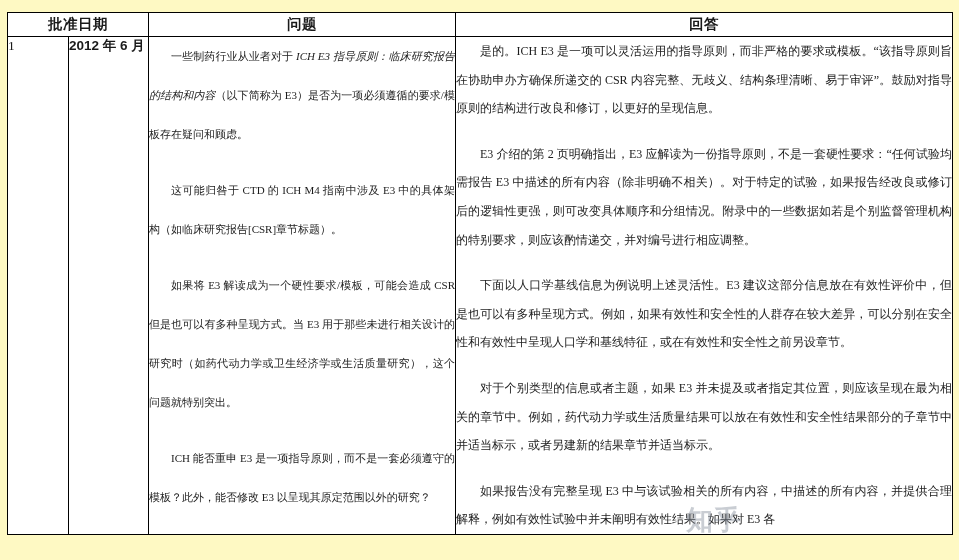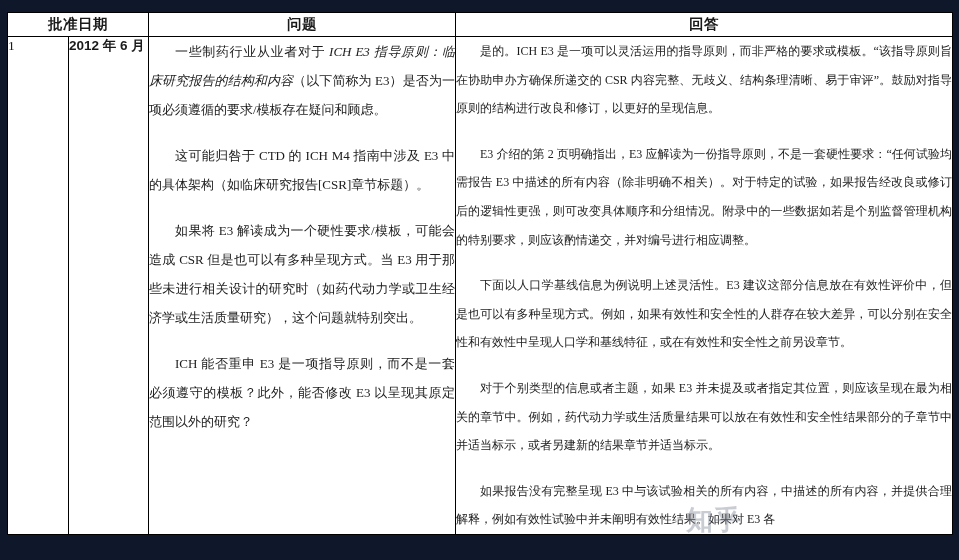"批准日期" .page { background: #0f172a -> #fef9c3 }
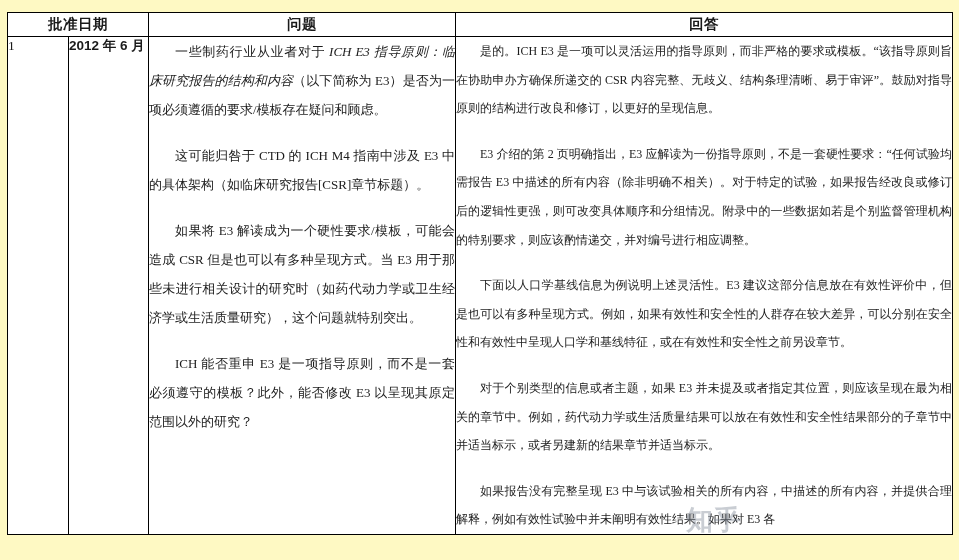"一些制药行业从业者对于 ICH E3" .para { font-size: 13px -> 11px; line-height: 29px -> 39px }
